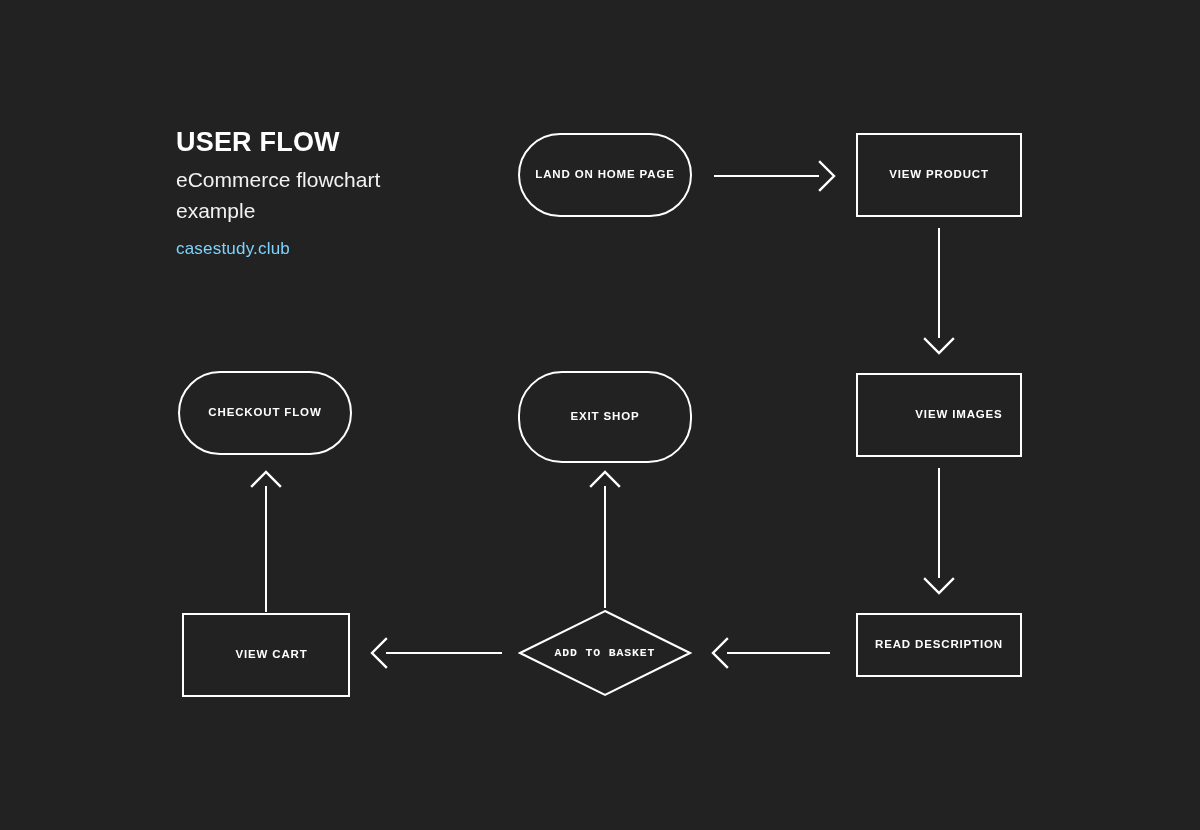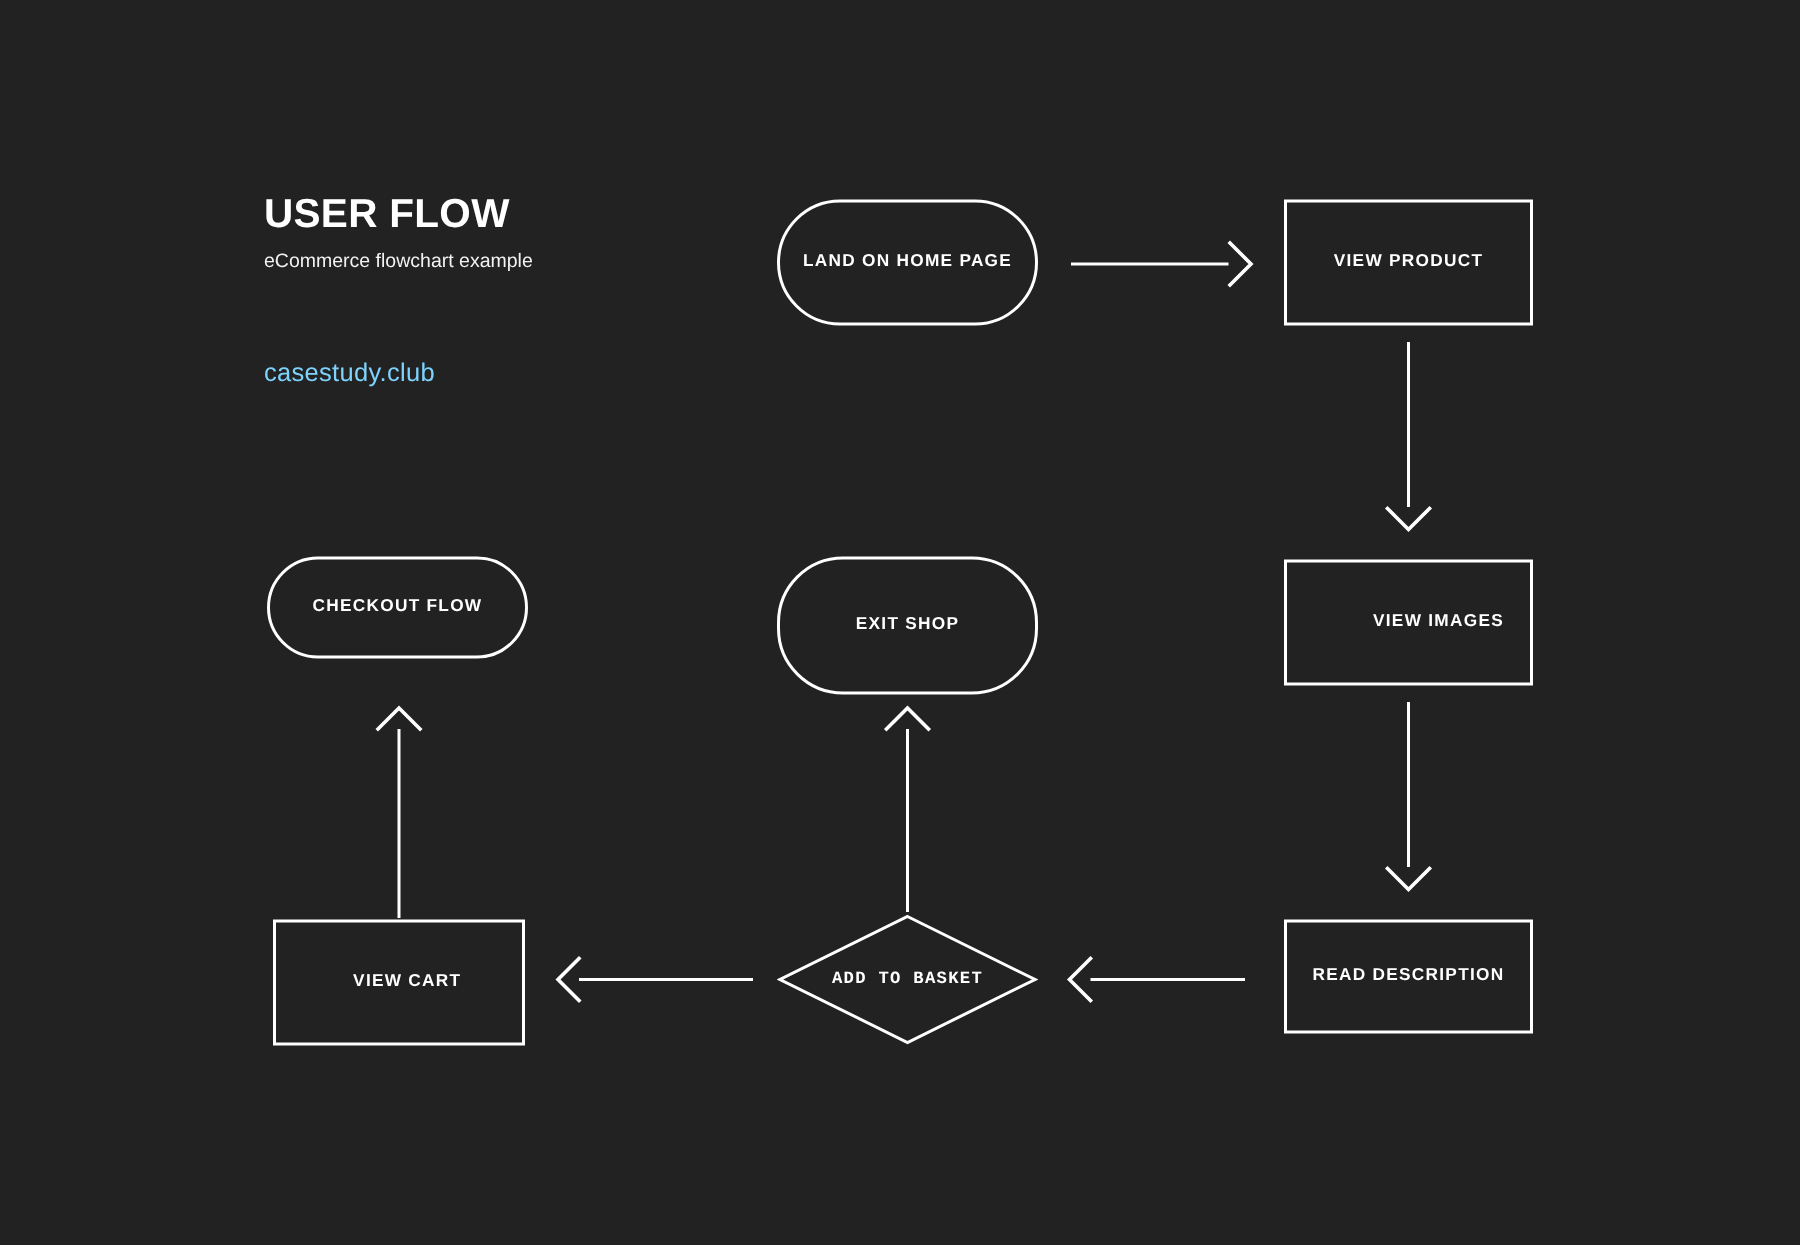"eCommerce flowchart example" #page-subtitle { font-size: 13px -> 21px }
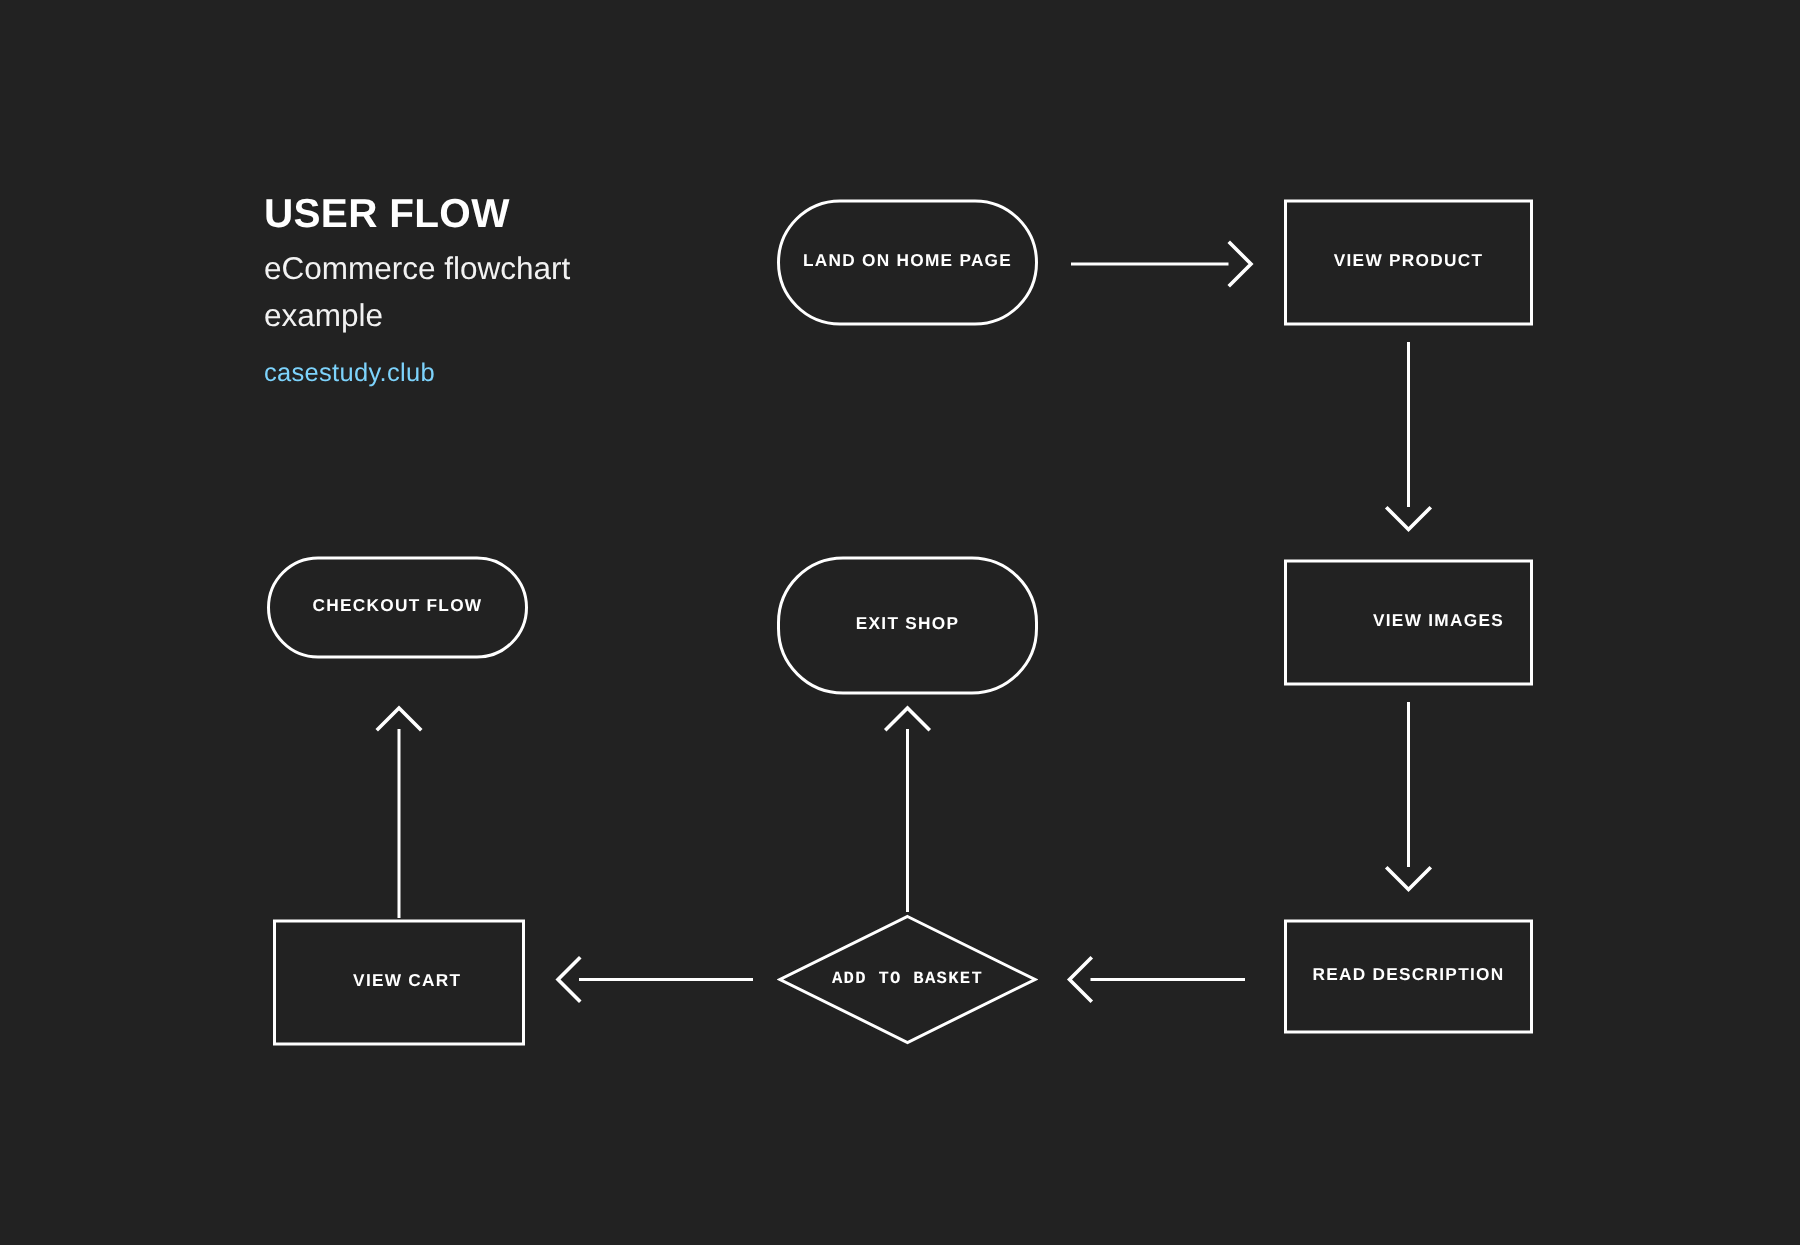"CHECKOUT FLOW" div.node { height: 68px -> 84px }
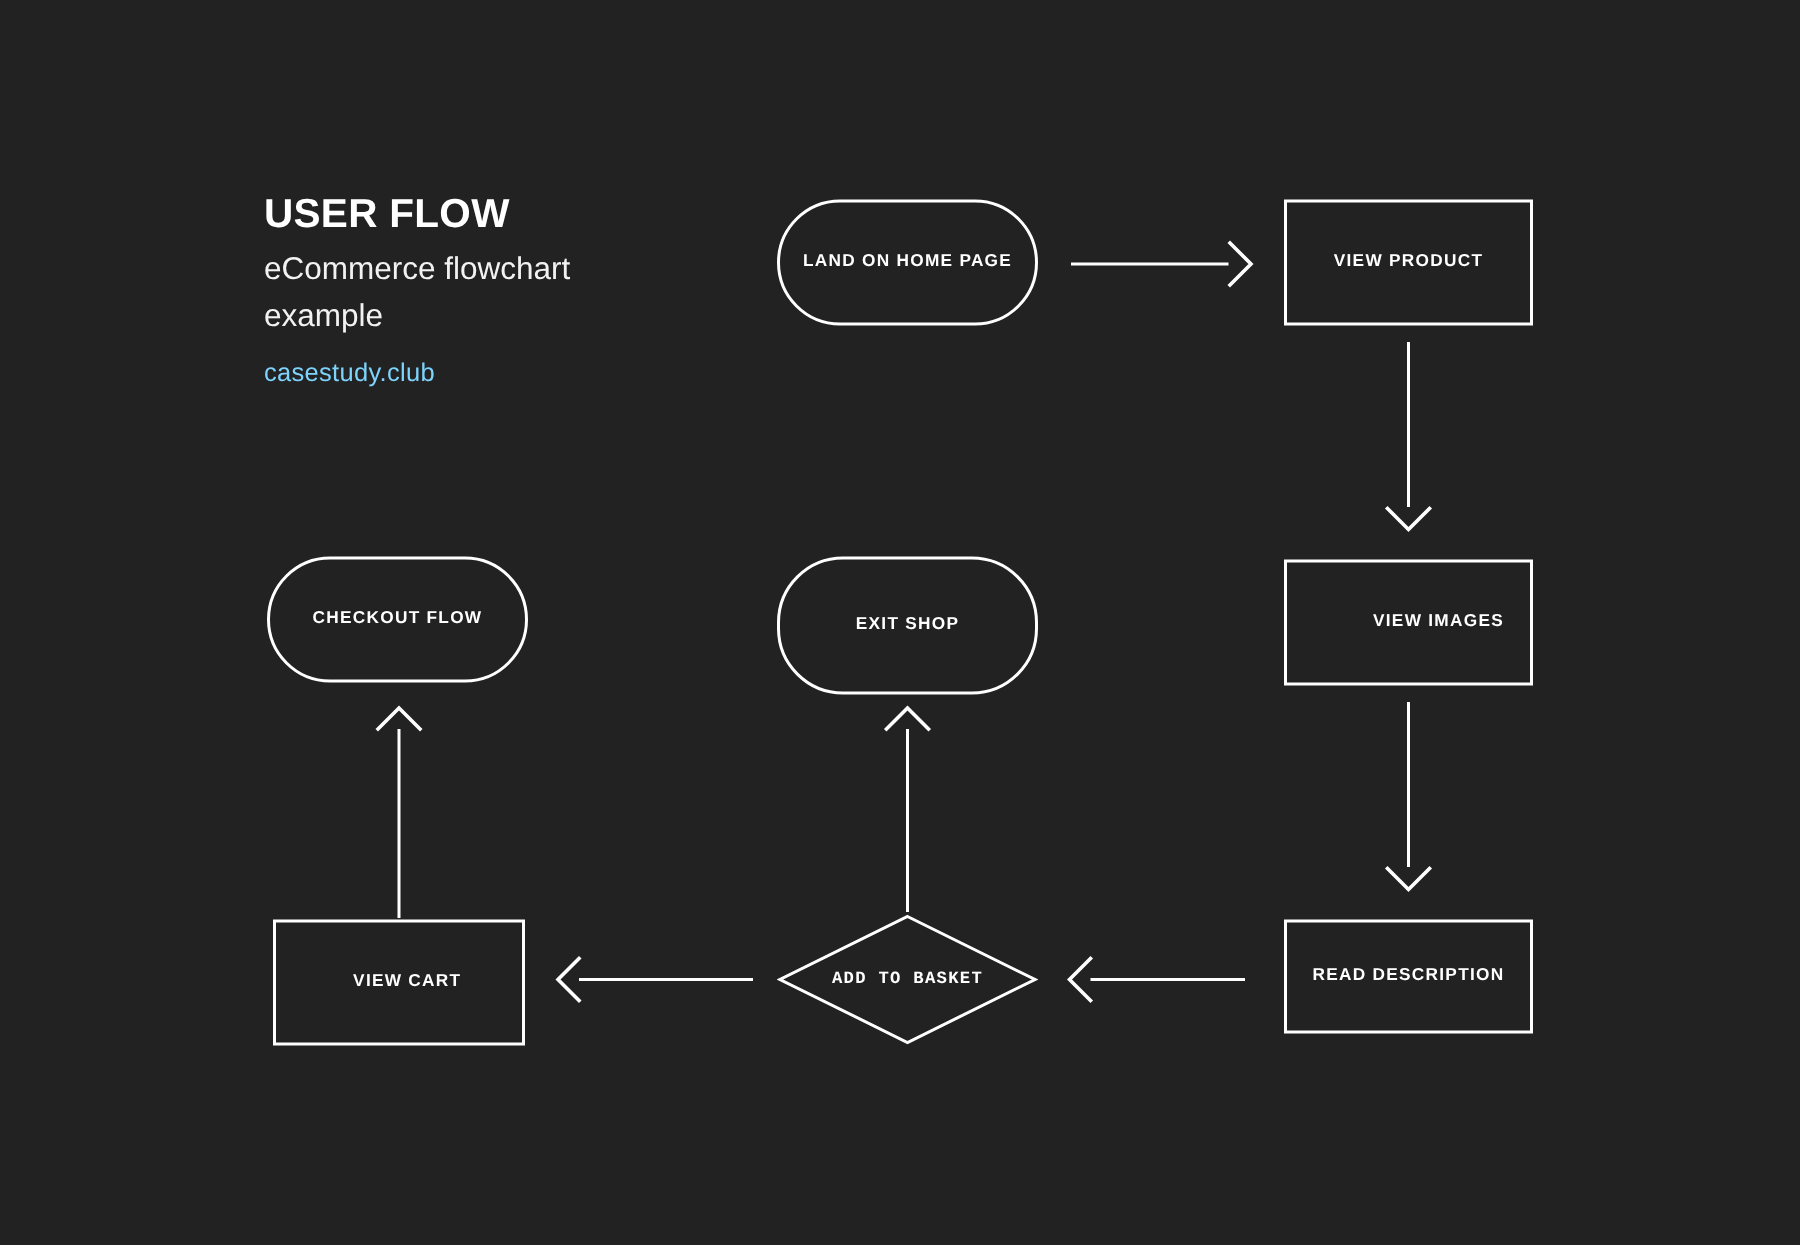"READ DESCRIPTION" div.node { height: 76px -> 64px }
